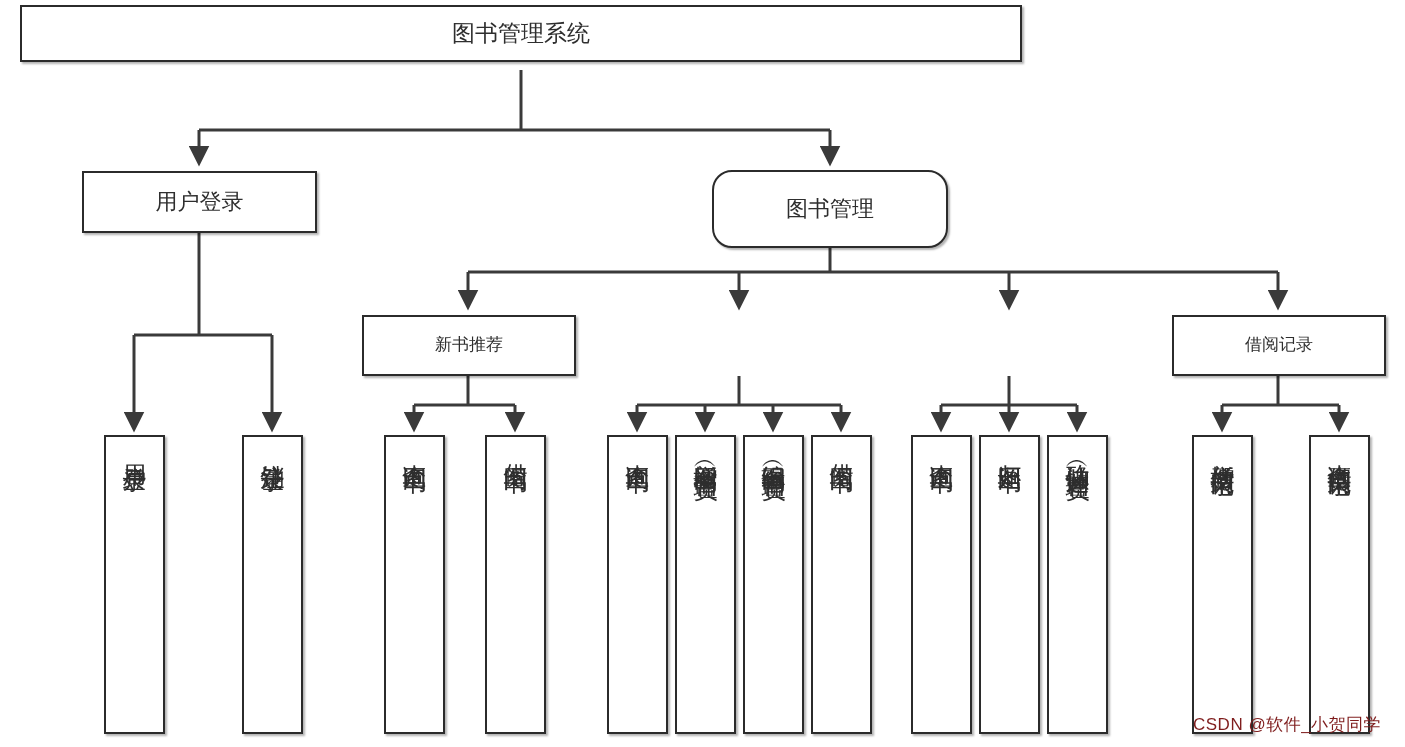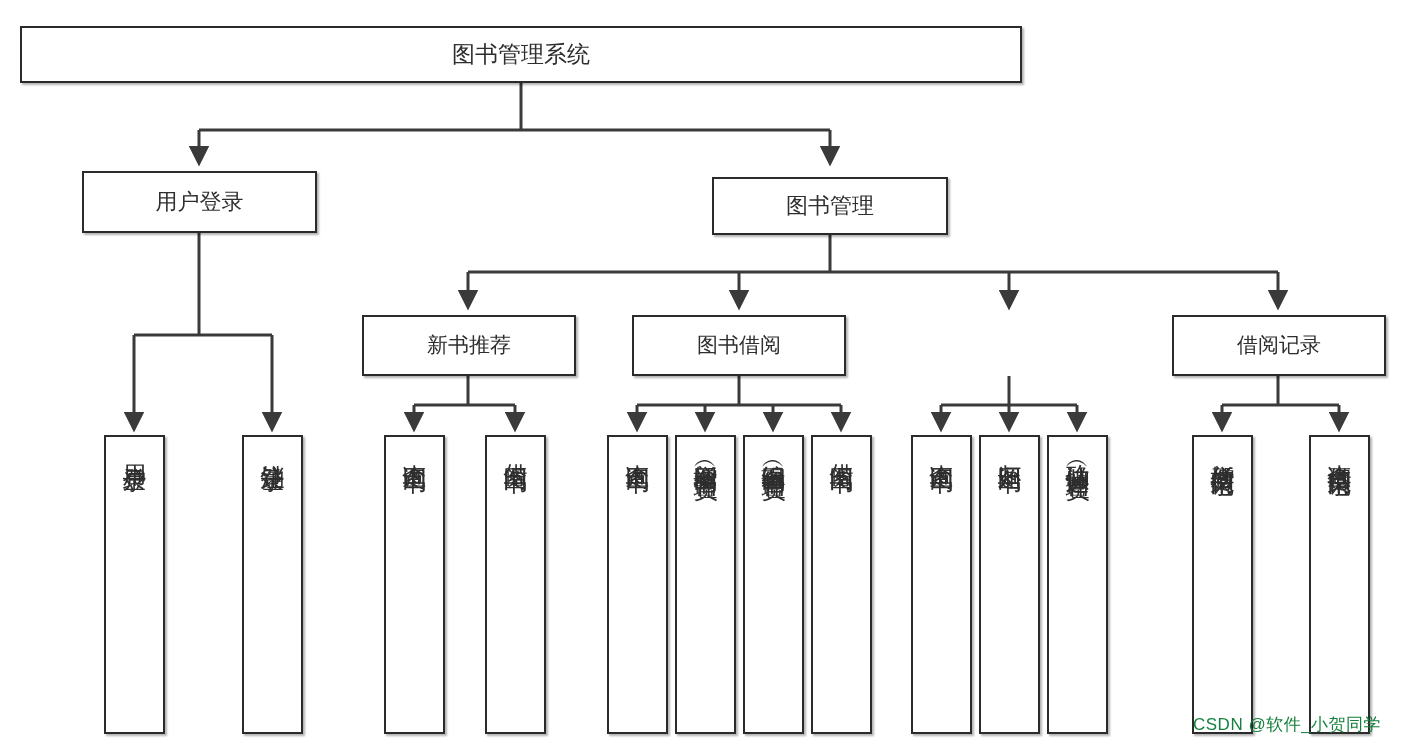"图书管理系统" div.node { top: 26px -> 5px }
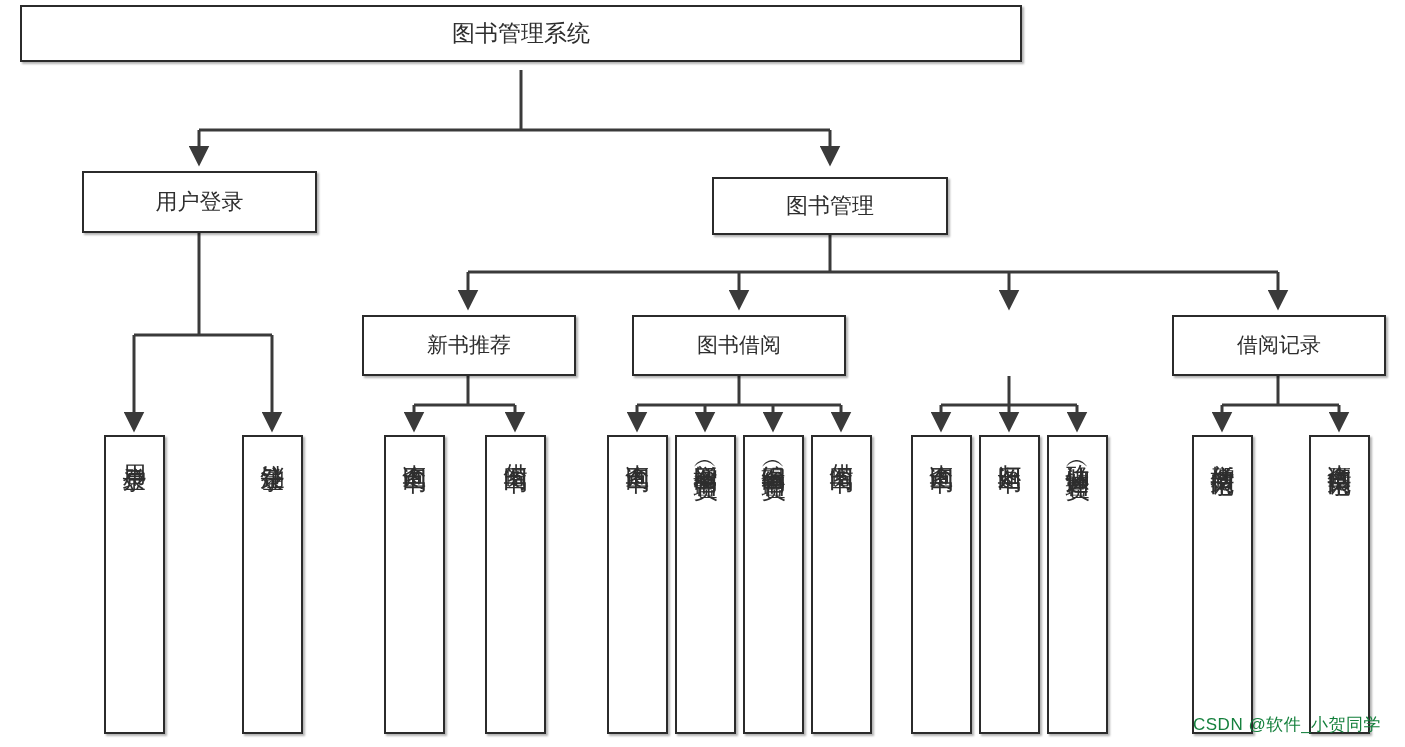"图书管理" div.node { border-radius: none -> 20px; height: 58px -> 78px; top: 177px -> 170px }
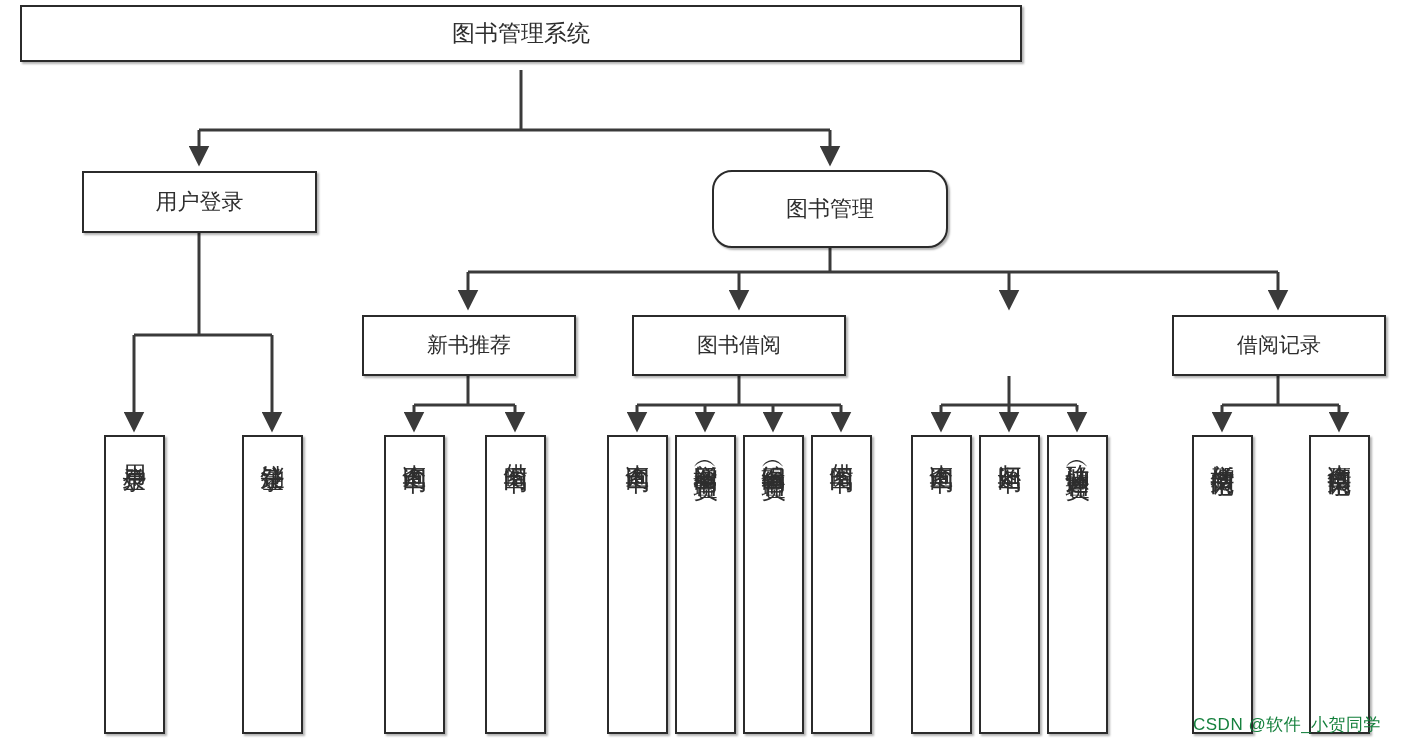"新书推荐" .node.level3 .node-label { font-size: 21px -> 17px }
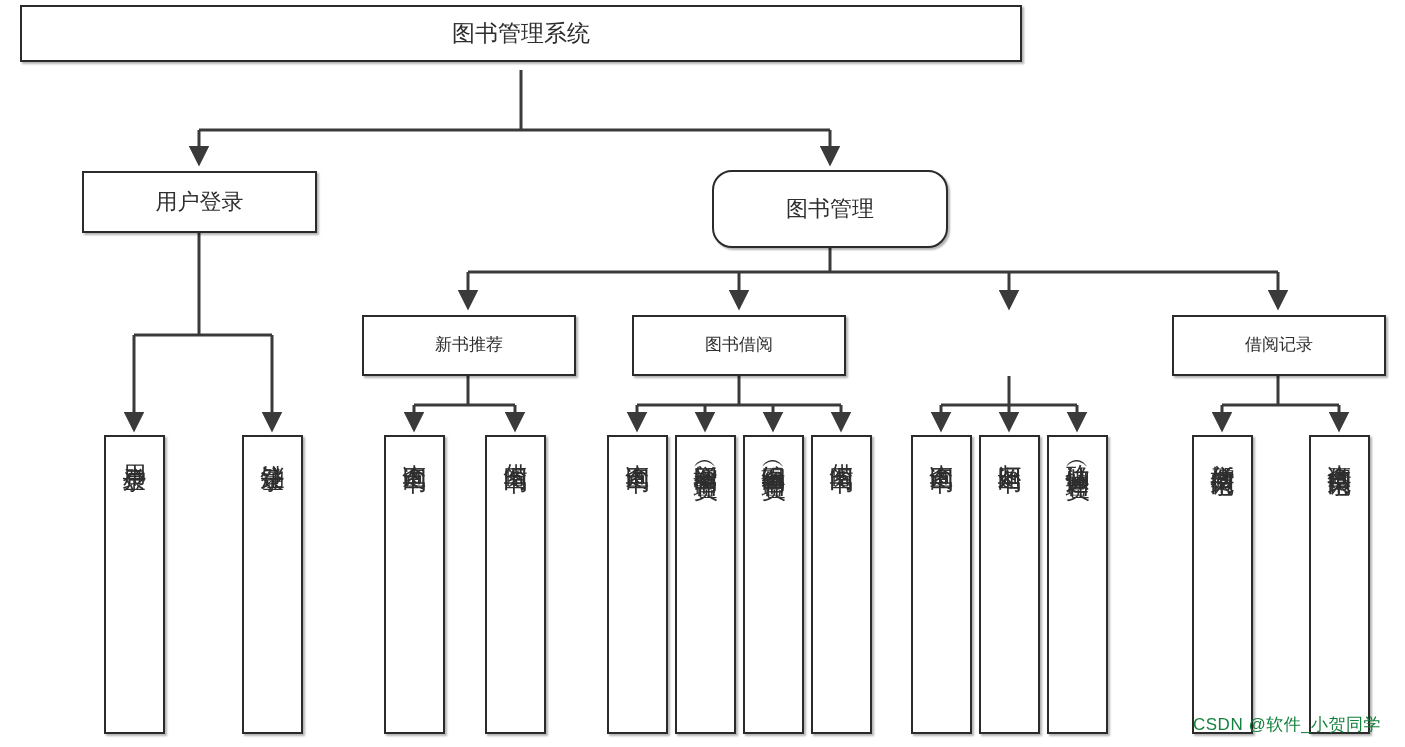"图书借阅" div.node { html: <div> <span>图书借阅</span> </div> -> none }
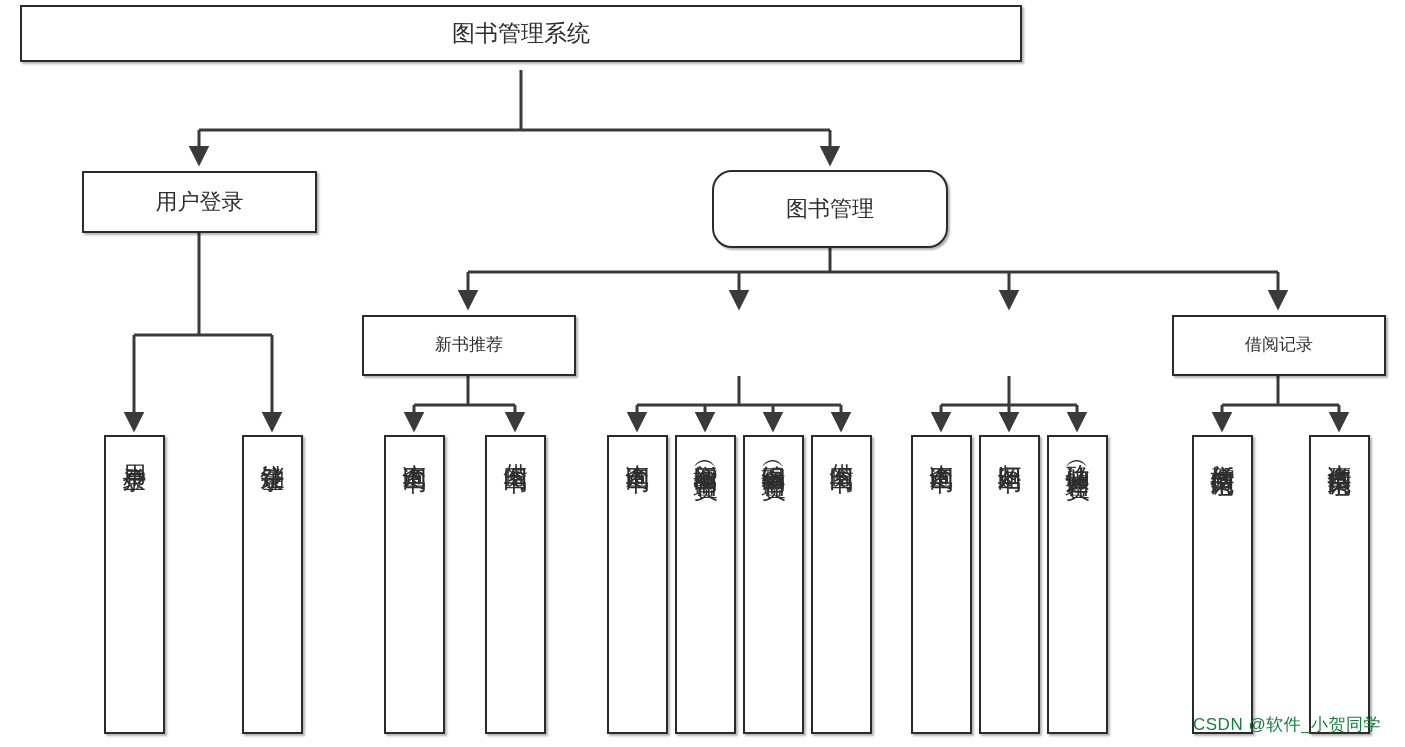"CSDN @软件_小贺同学" #watermark { color: #15803d -> #7f1d1d }
